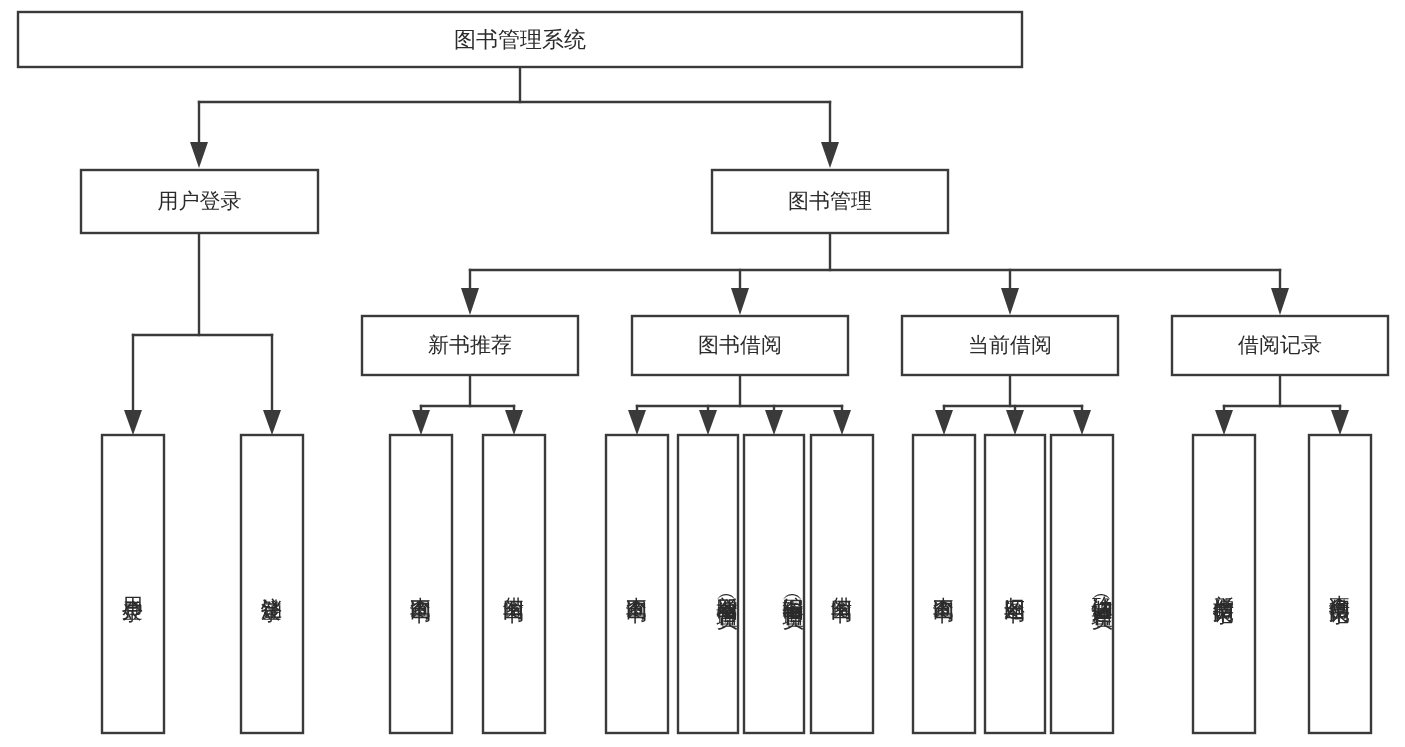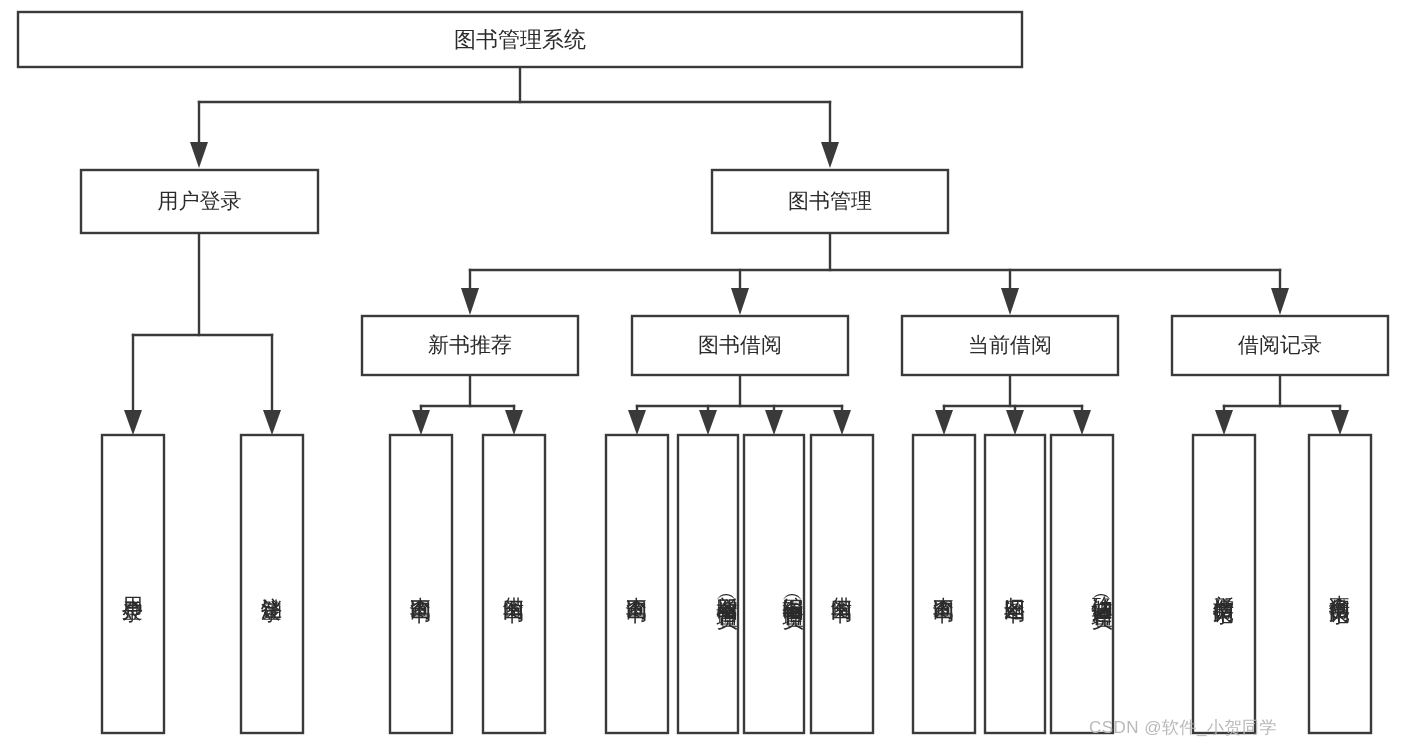"CSDN @软件_小贺同学" div.watermark { html: <div>CSDN @软件_小贺同学</div> -> none }
